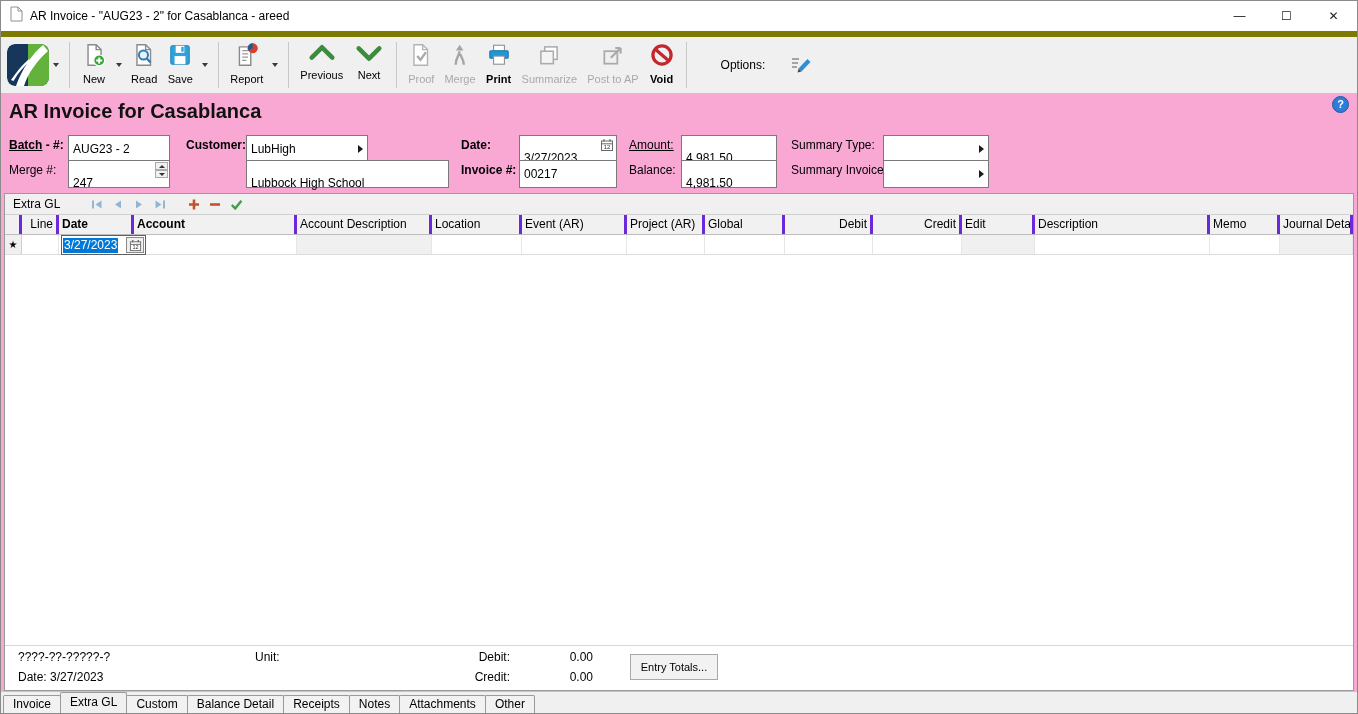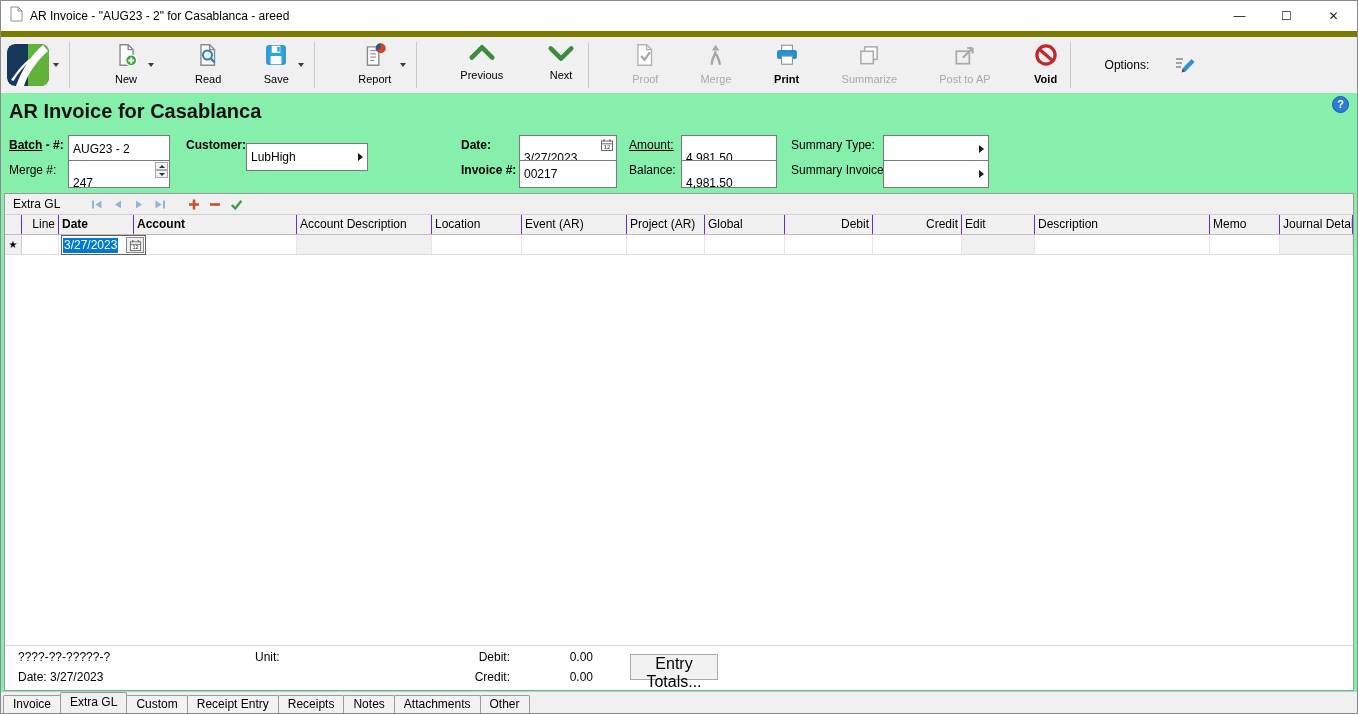"New" .tbtn { margin-left: 32px -> none }
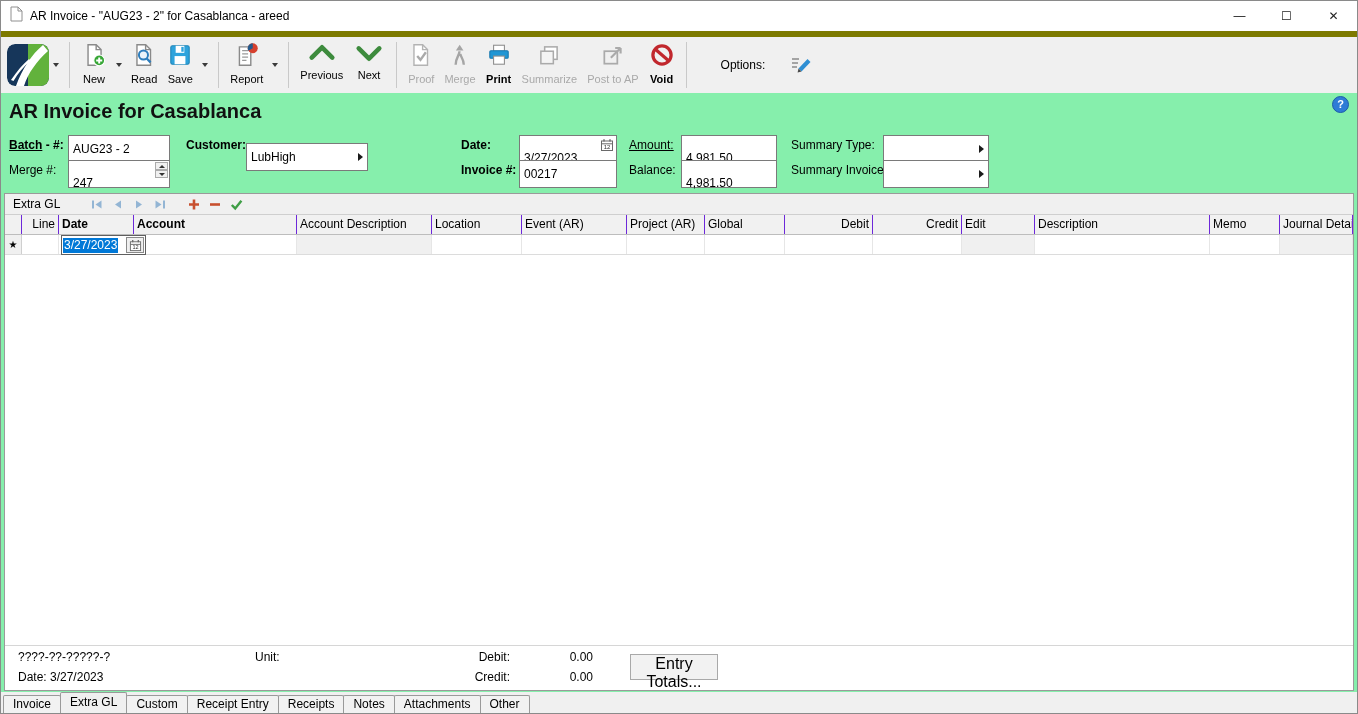"AR Invoice for Casablanca" .content { background: #86efac -> #f9a8d4 }
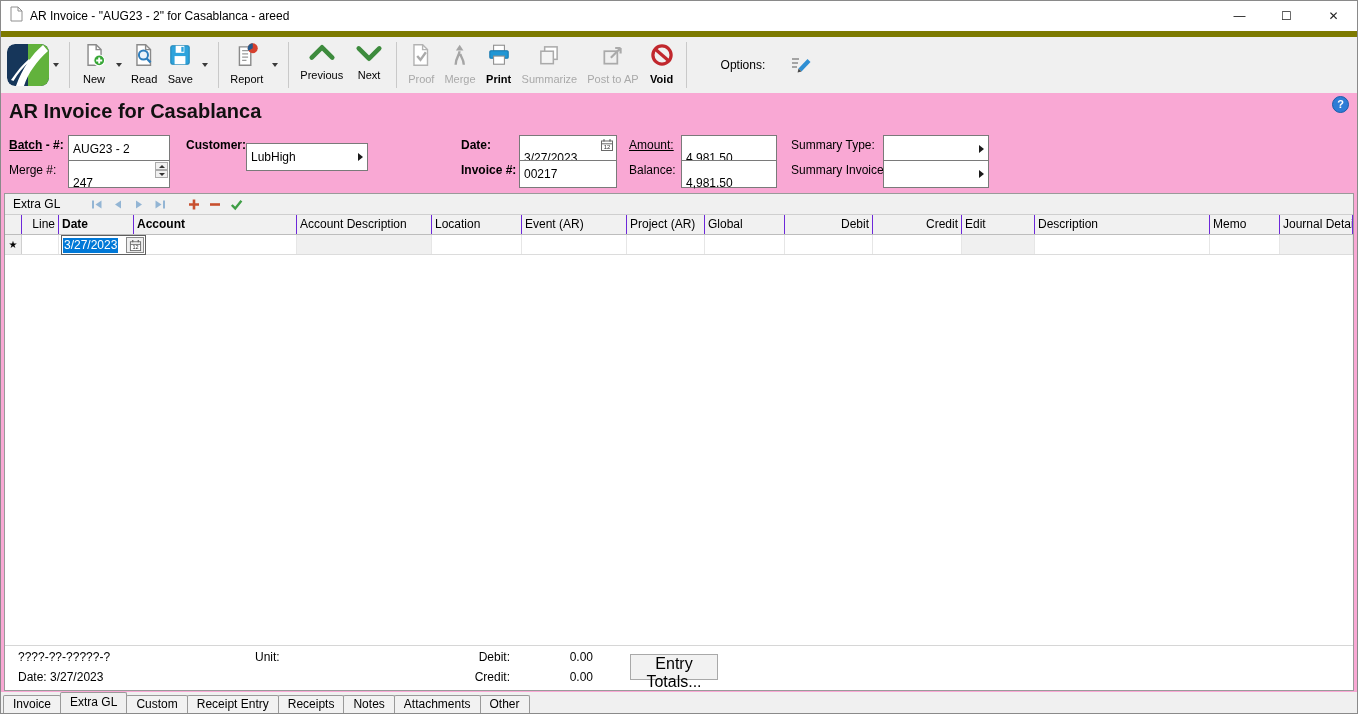"LubHigh" div.fbox { top: 10px -> 2px }
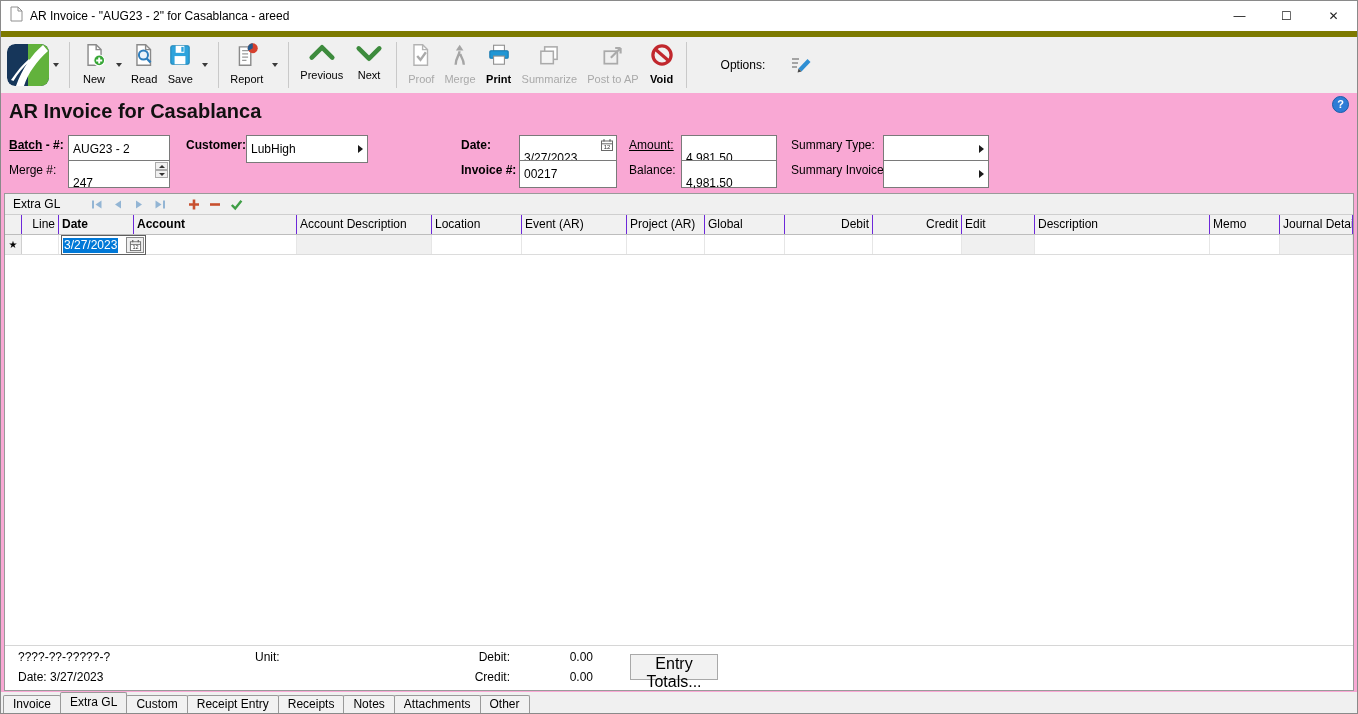"Lubbock High School" div.fbox { html: none -> <div>Lubbock High School</div> }
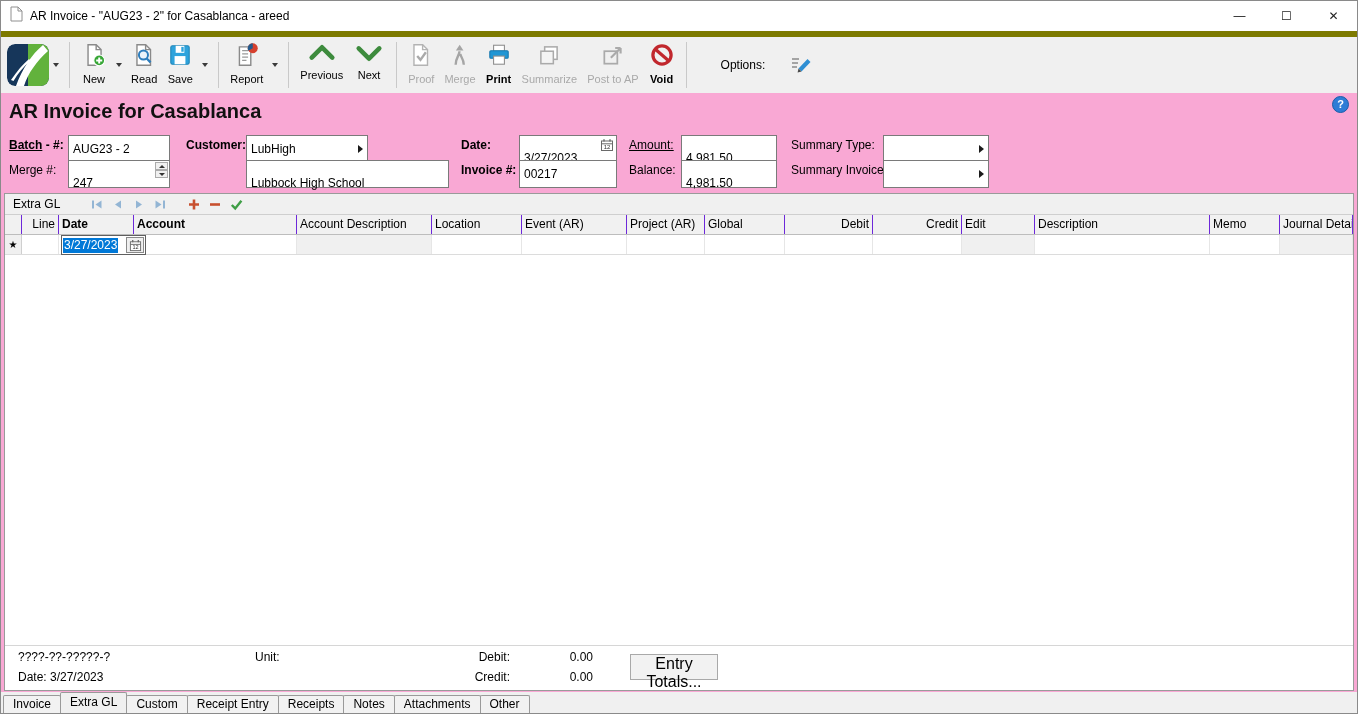"Line" .gh { border-right: 1px solid #6d28d9 -> 3px solid #6d28d9 }
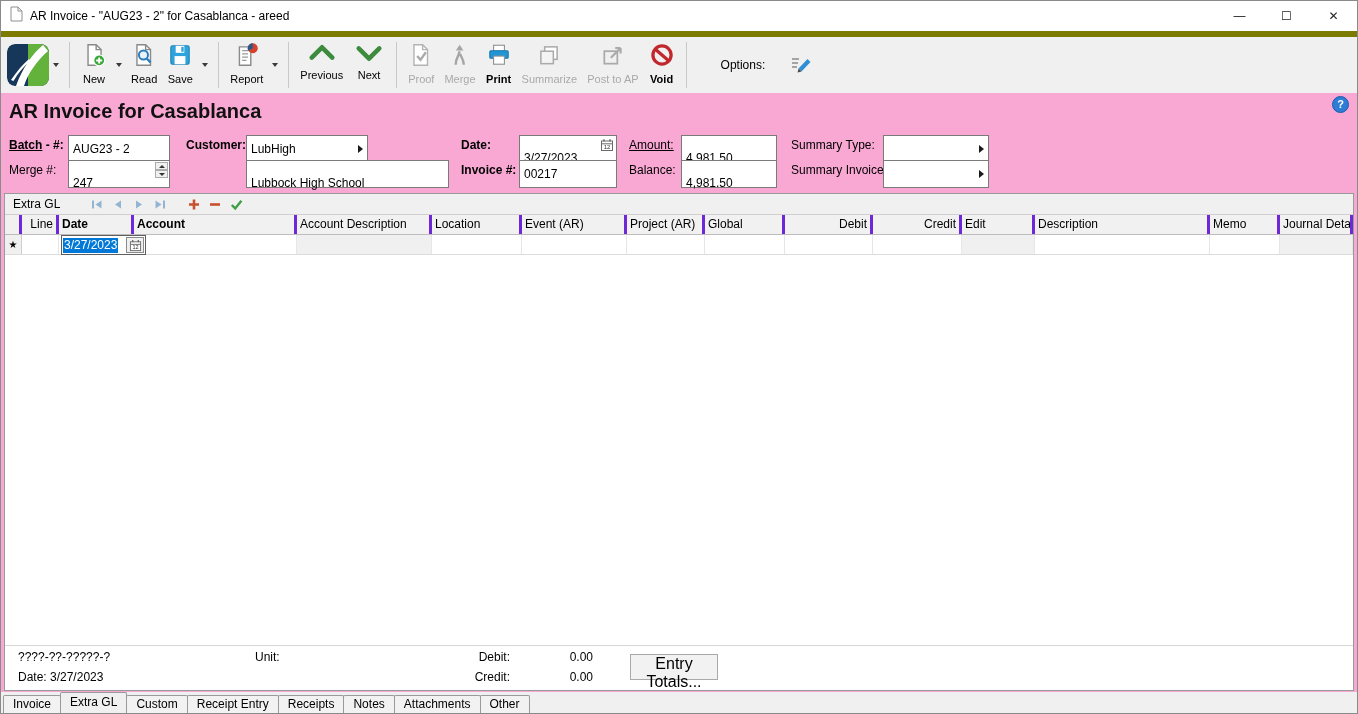"Entry Totals..." .etbtn { font-size: 16px -> 11px }
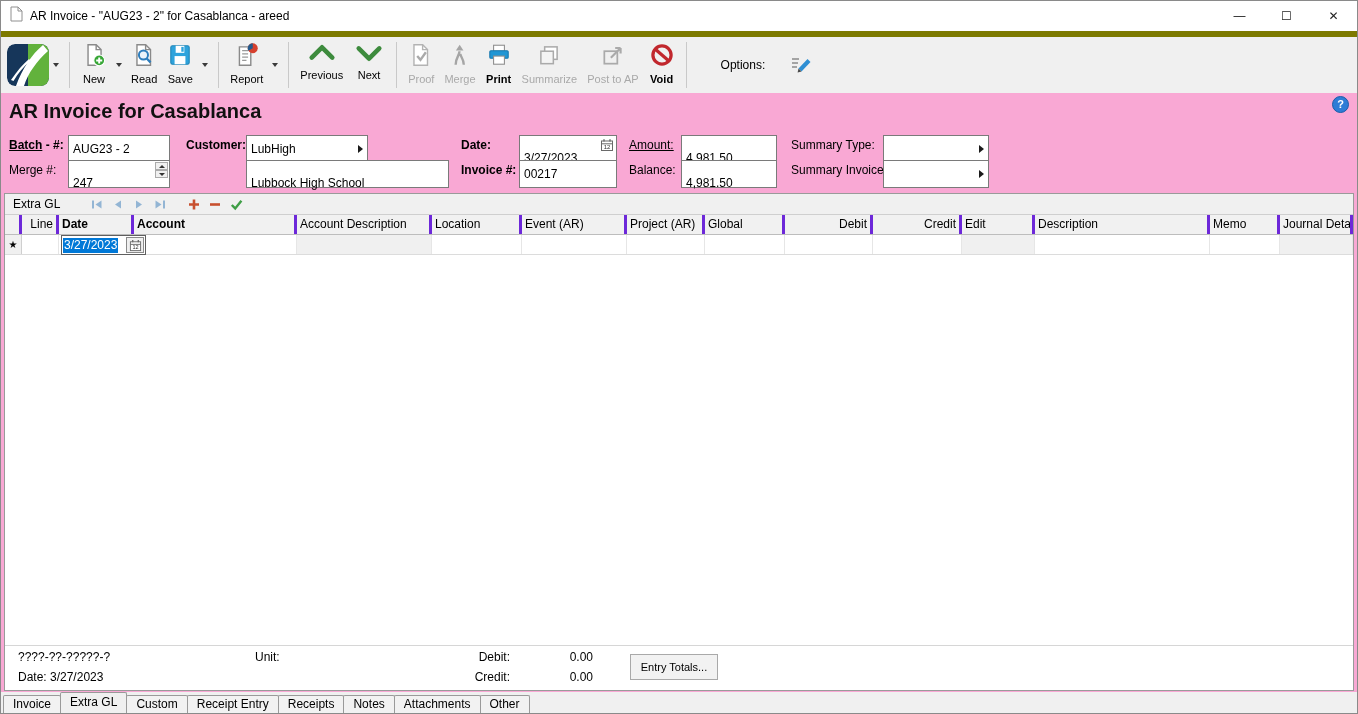"Receipt Entry" div.tab { text: Receipt Entry -> Balance Detail }
